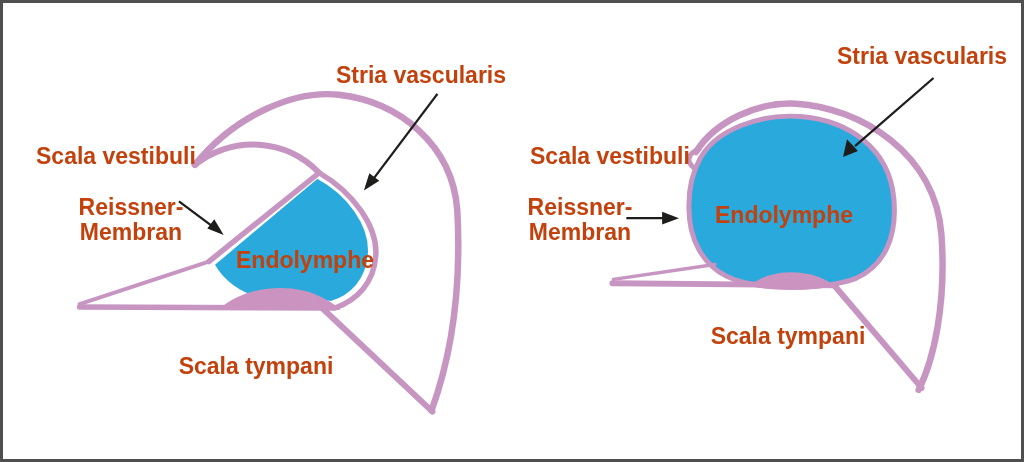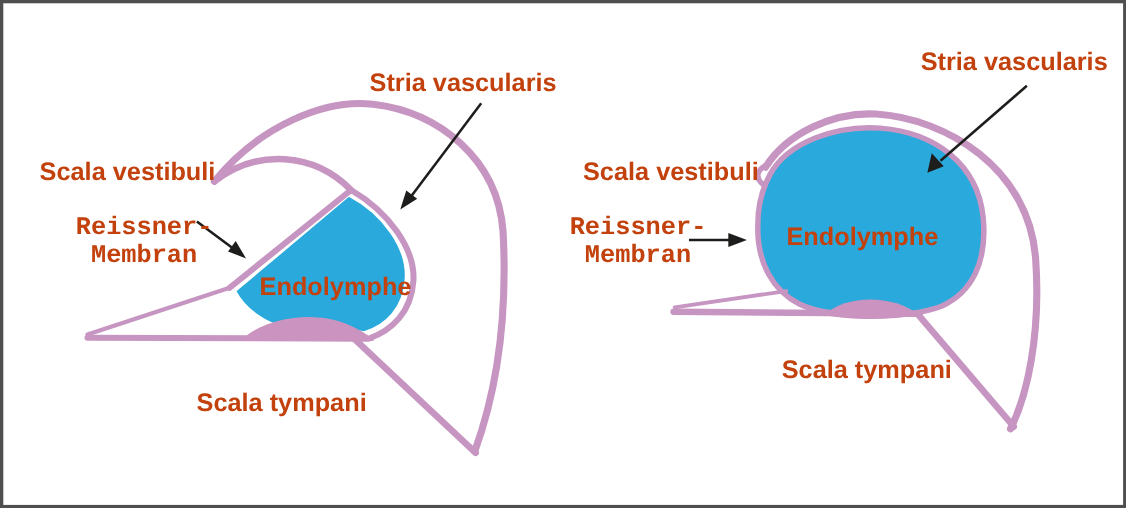"Reissner-" .lbl.two-line { font-family: Liberation Mono, monospace -> none }
